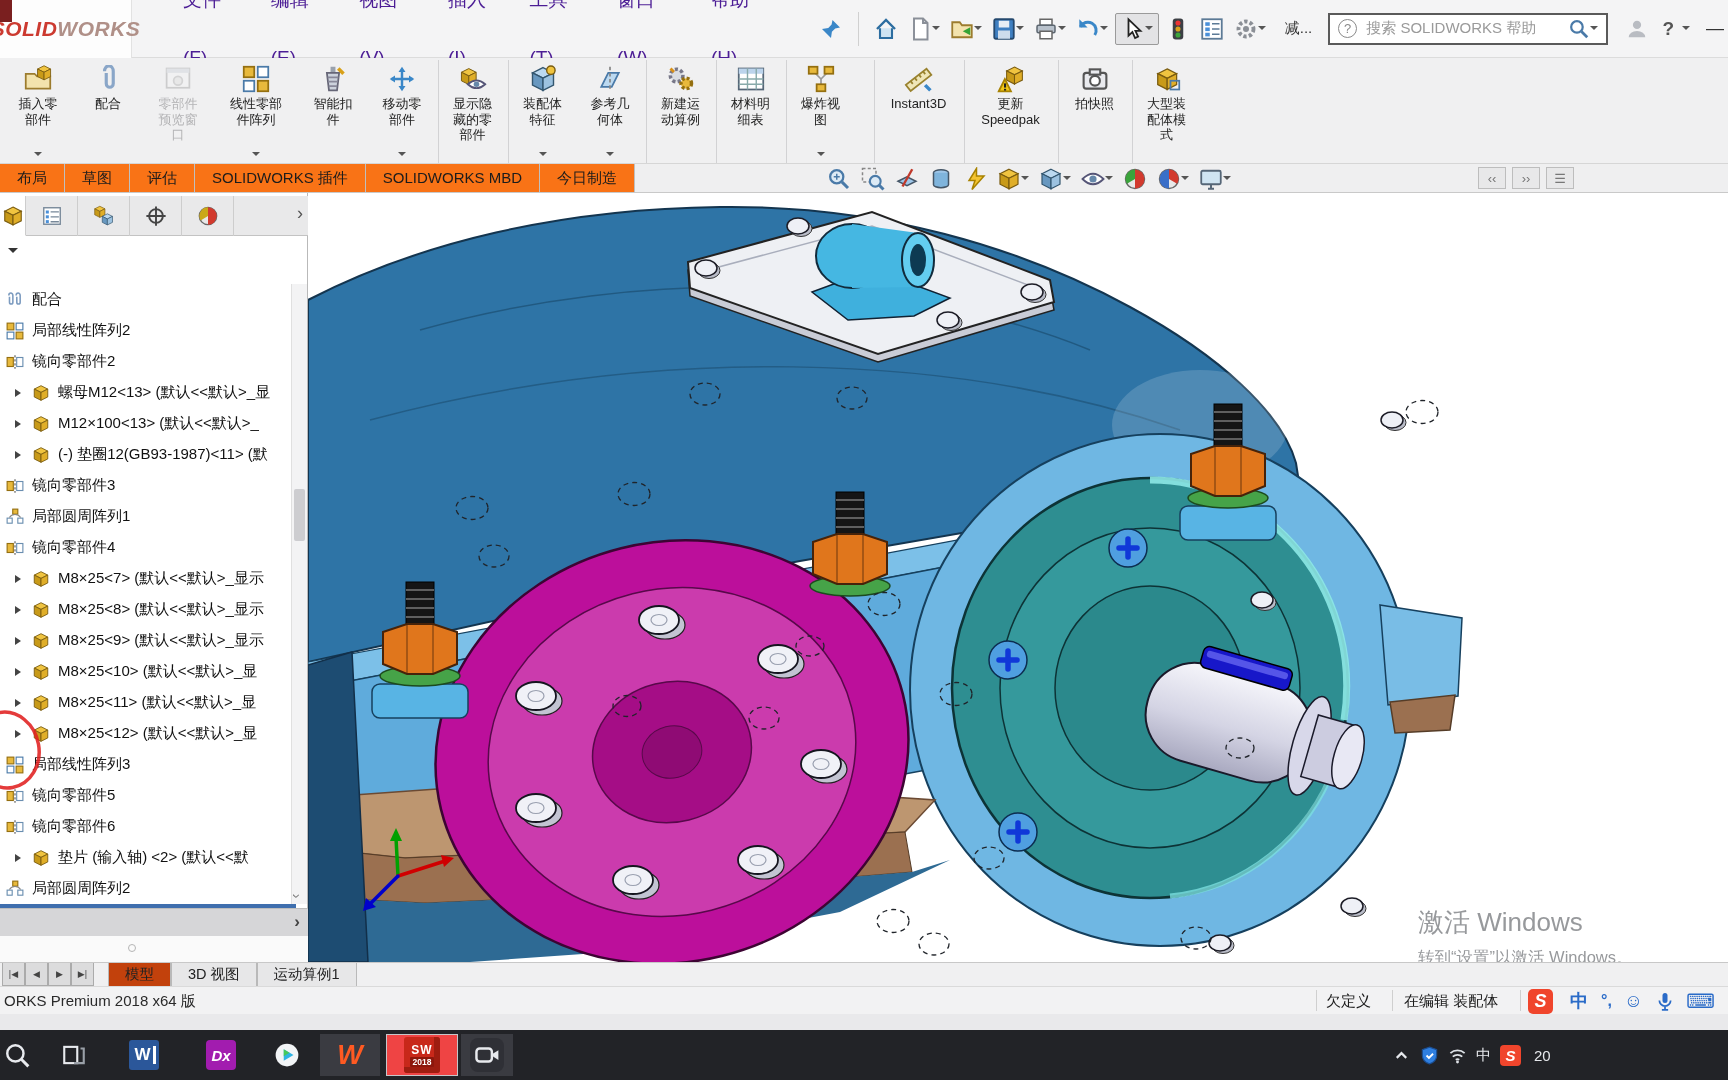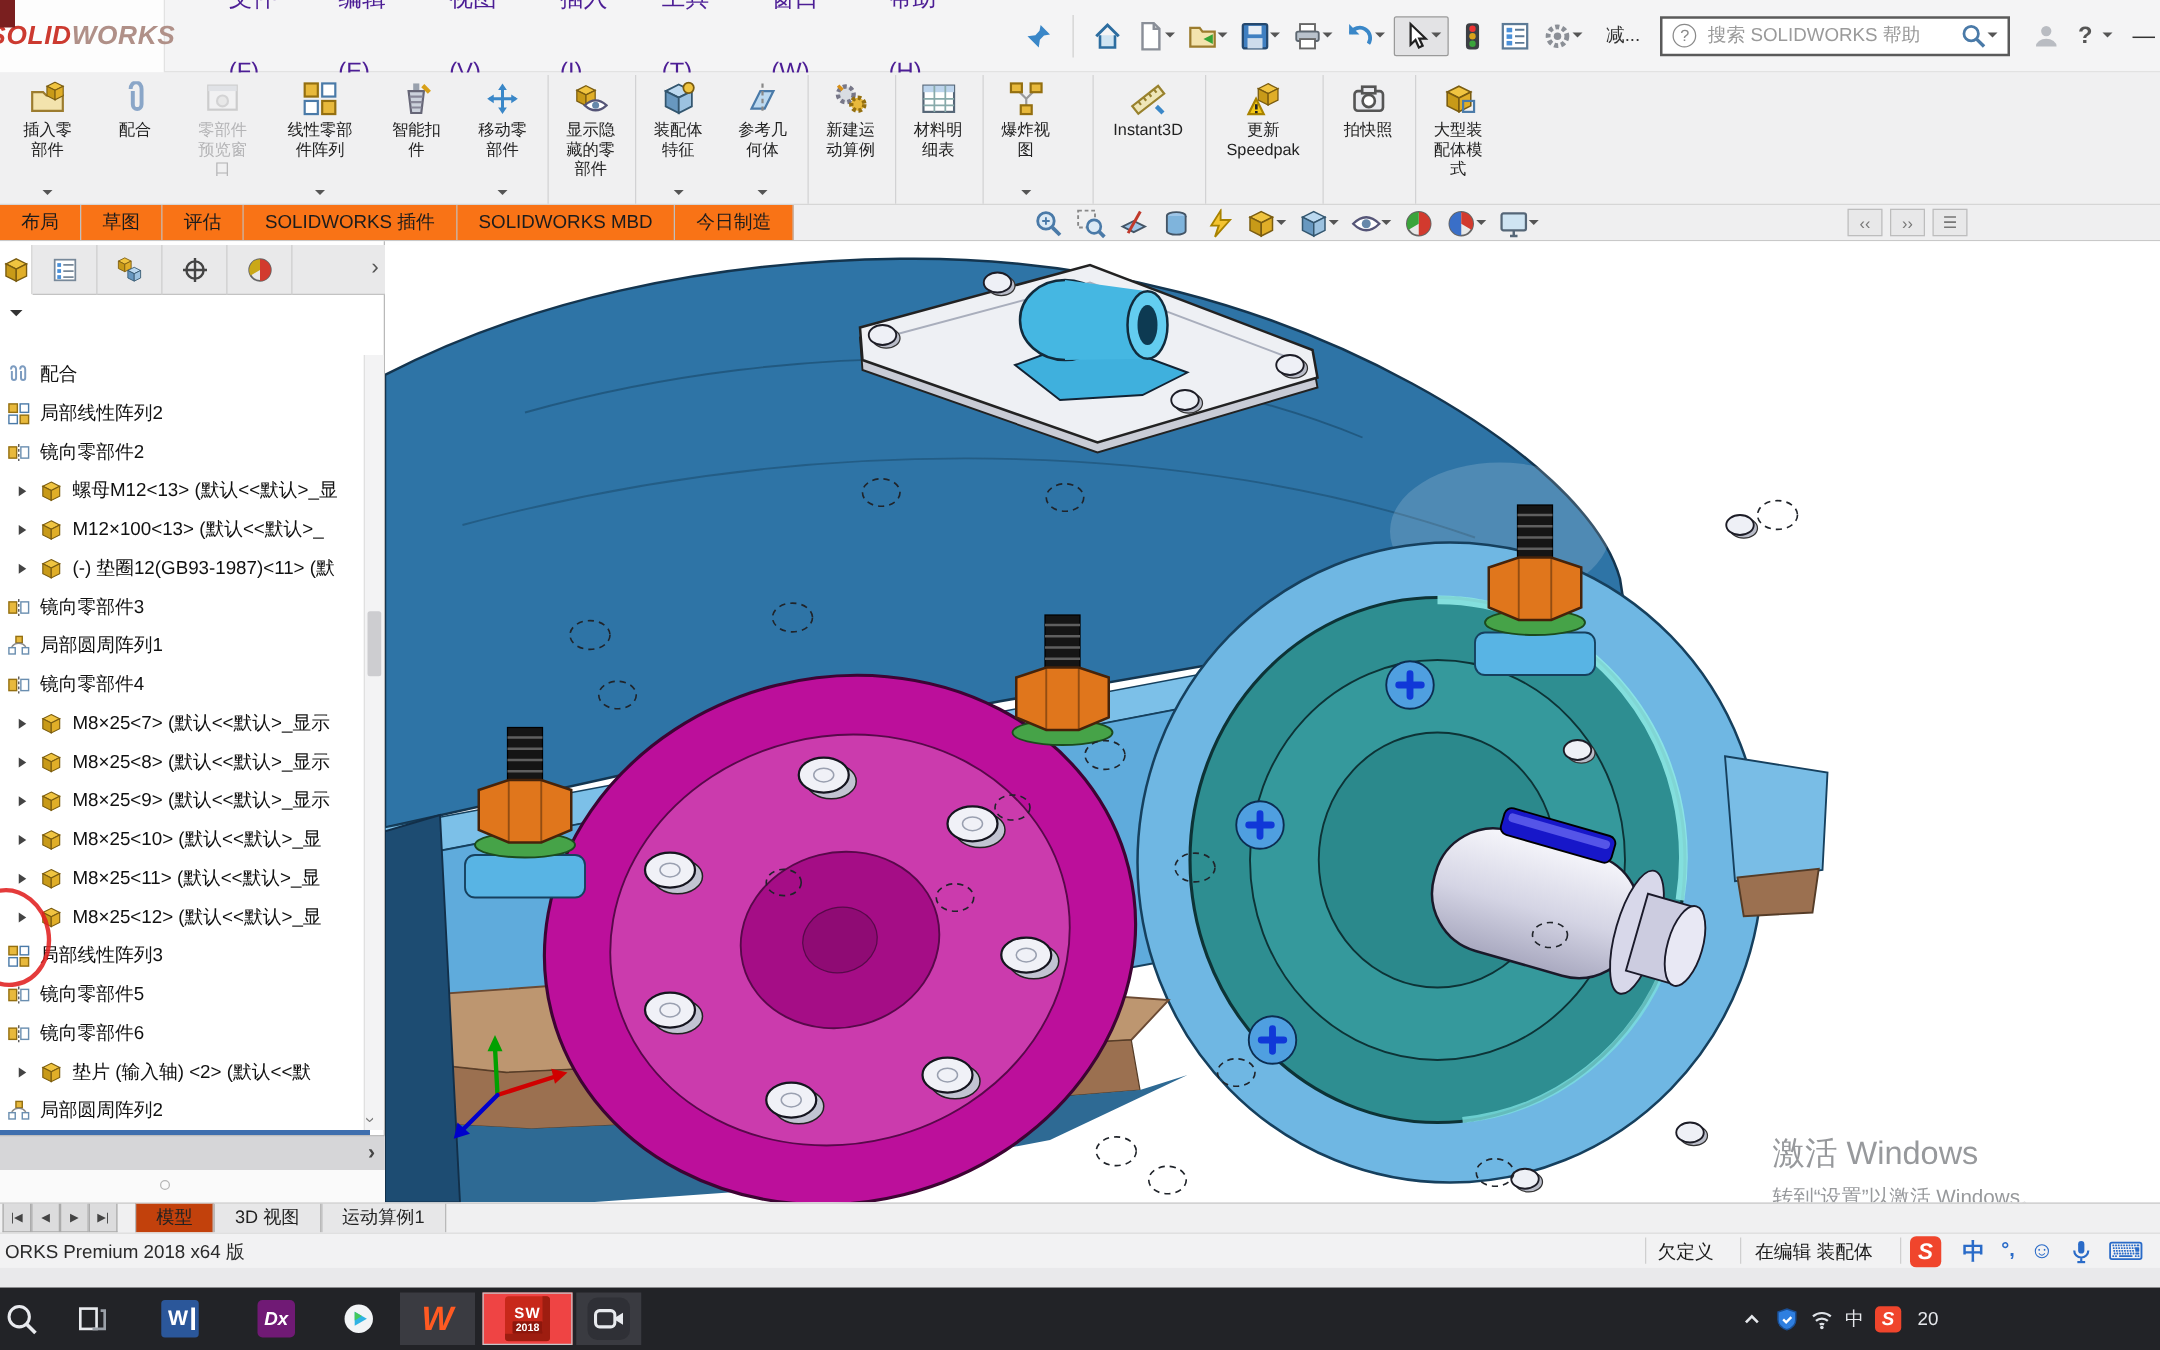"Dx" .tb-dx { background: #701a75 -> #a21caf }
